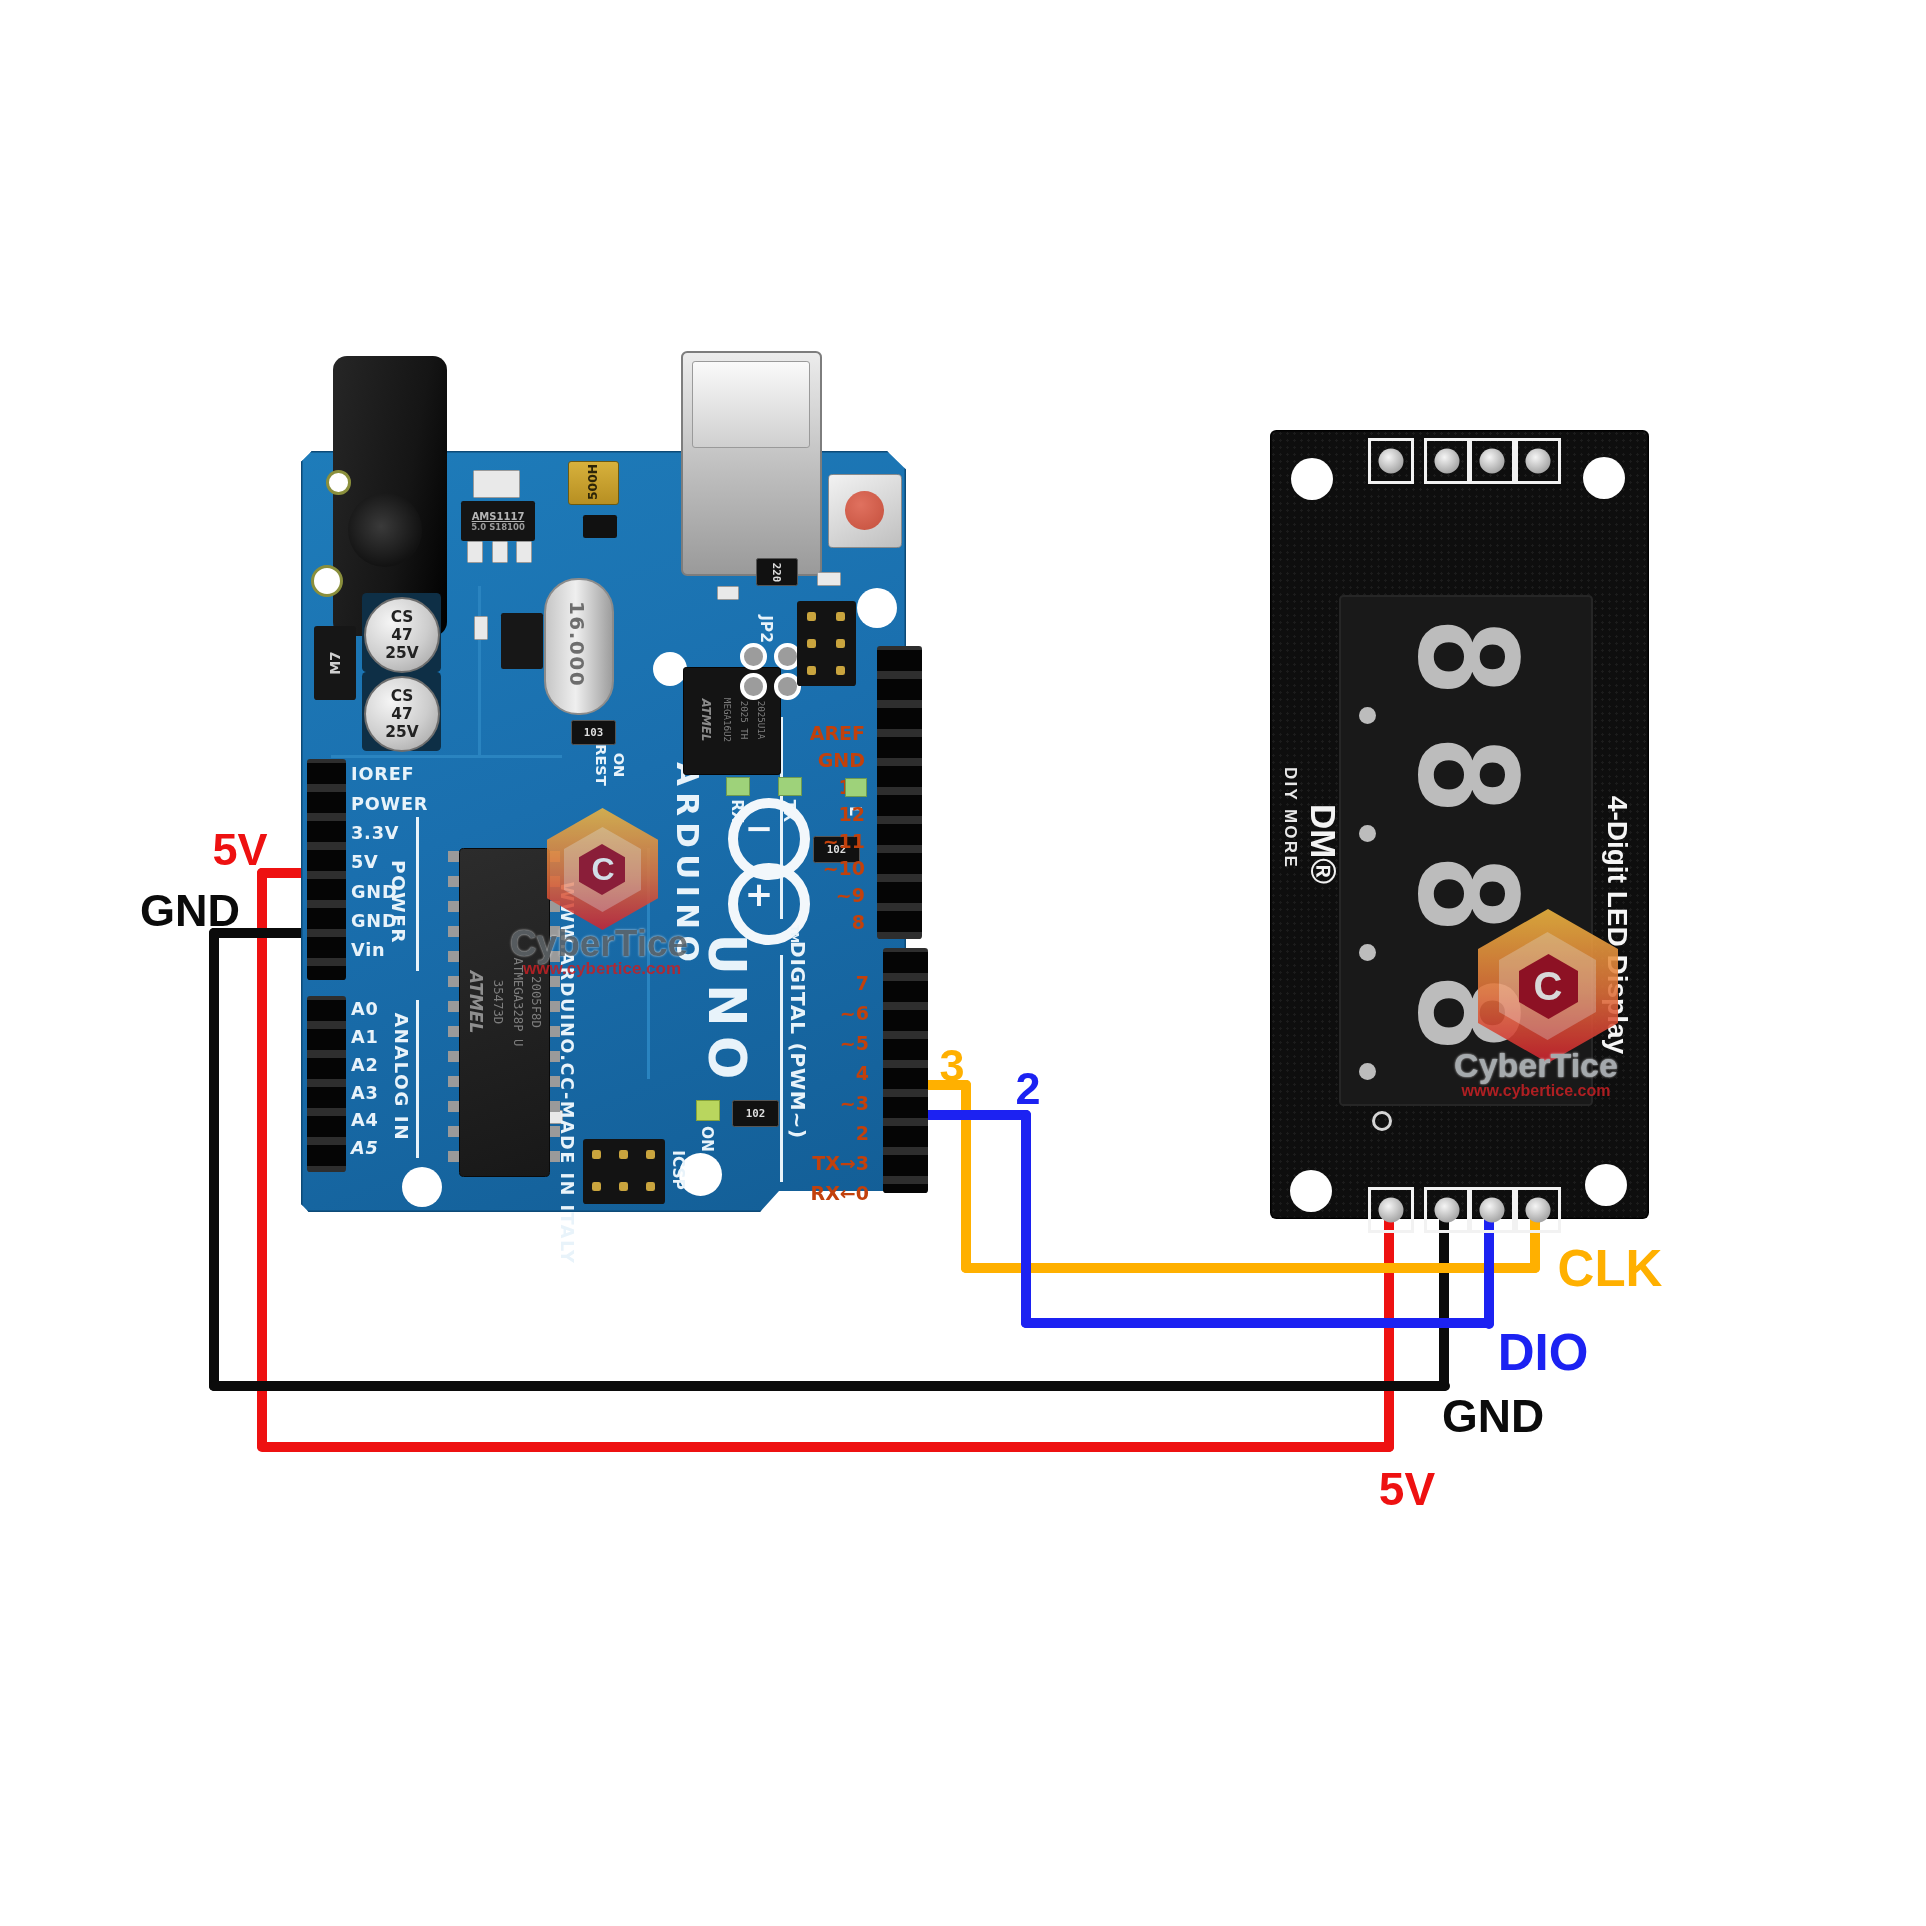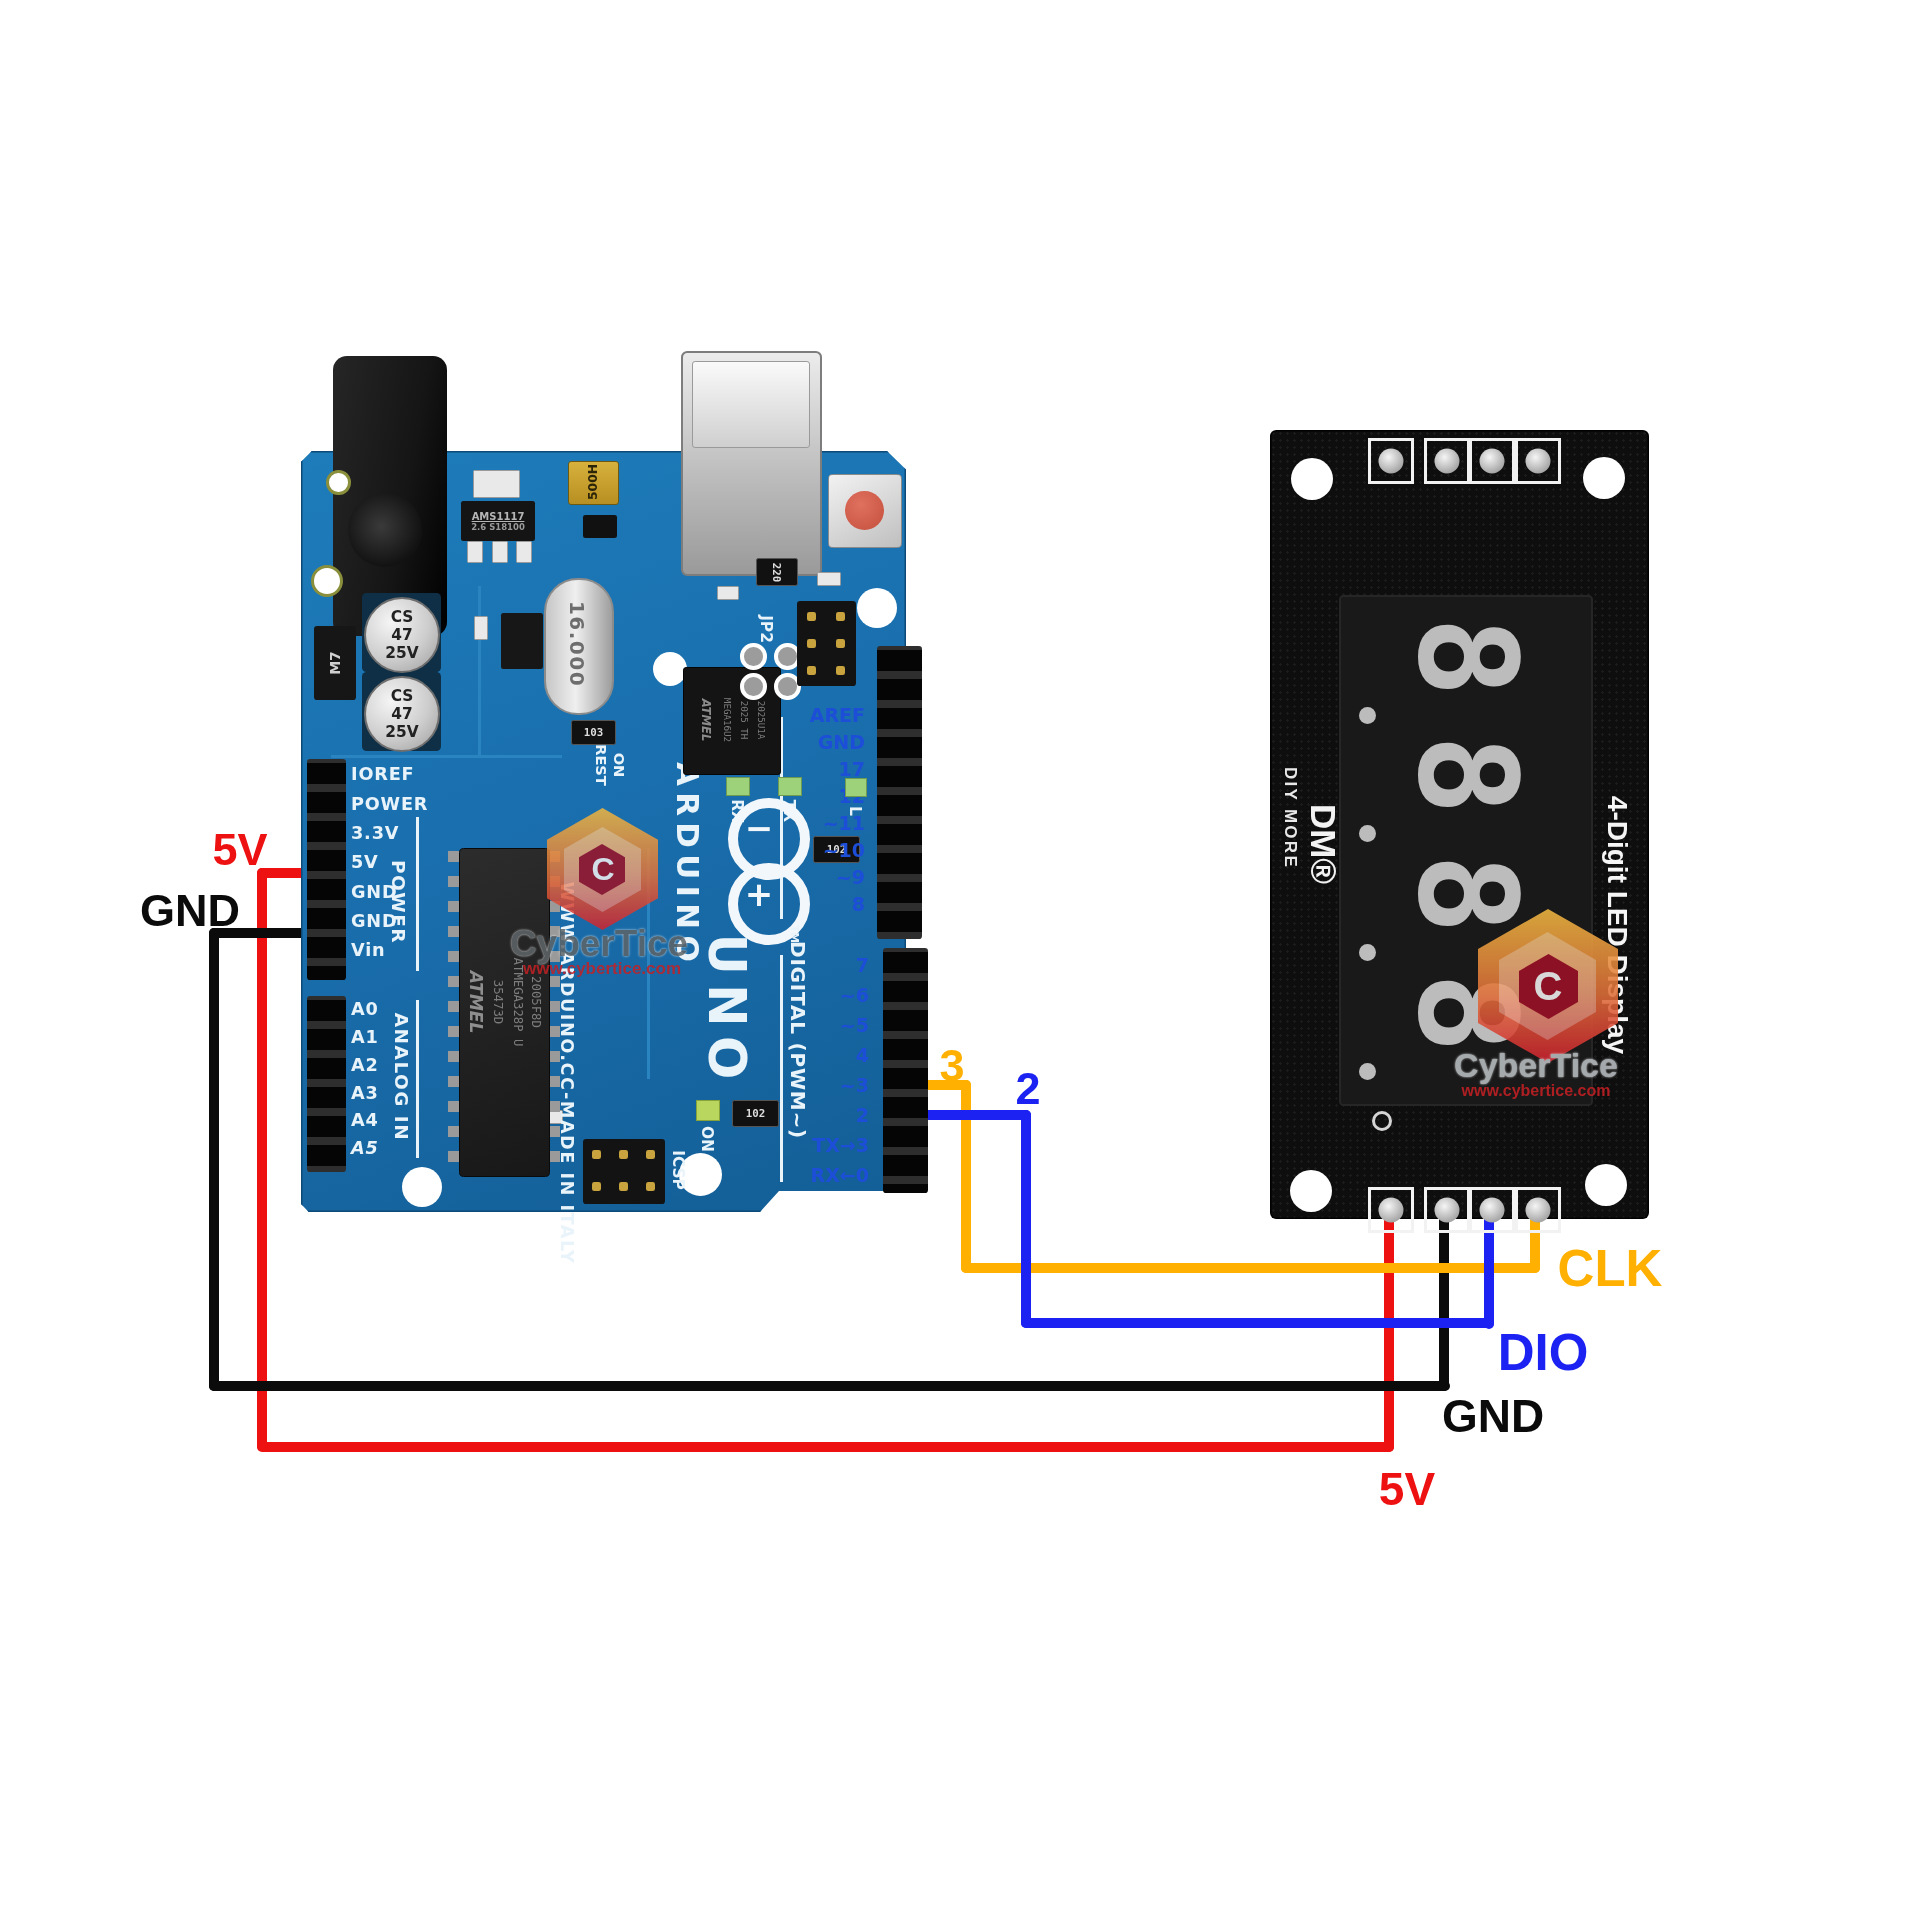"2.6 S18100" span { text: 2.6 -> 5.0 }
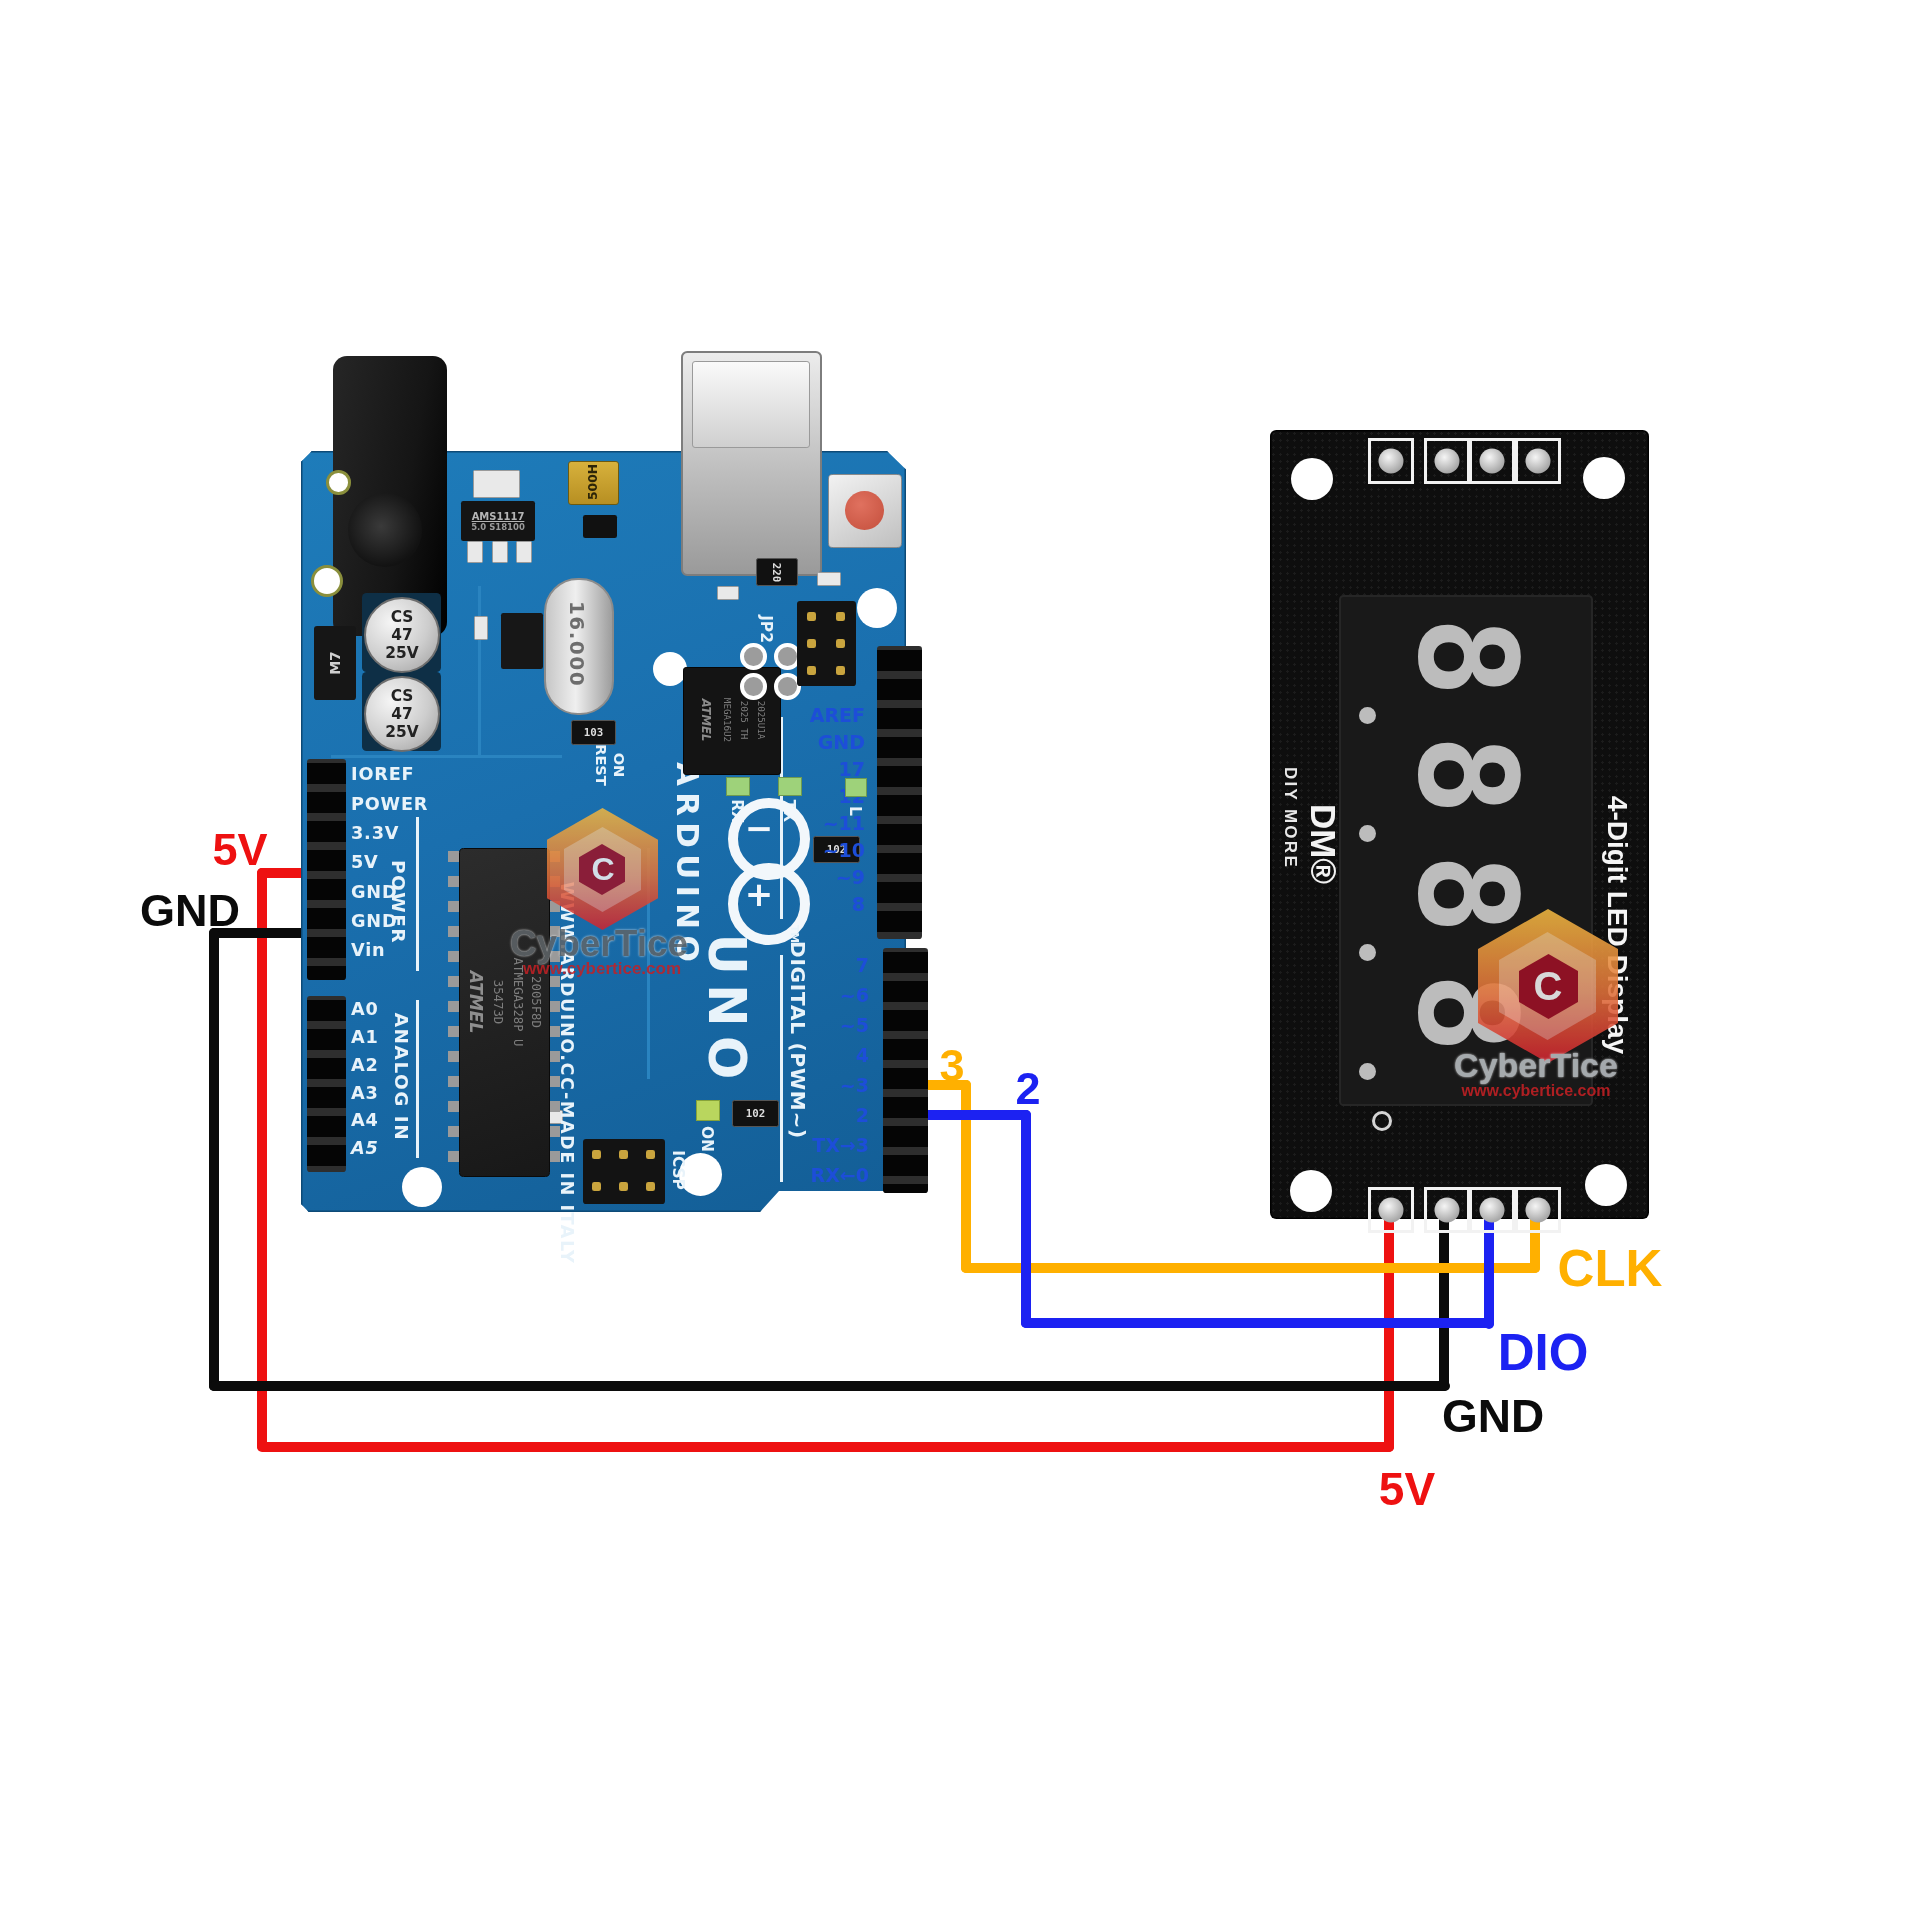"AREF" .pr { color: #1d4ed8 -> #c2410c; margin-top: none -> 18px }
